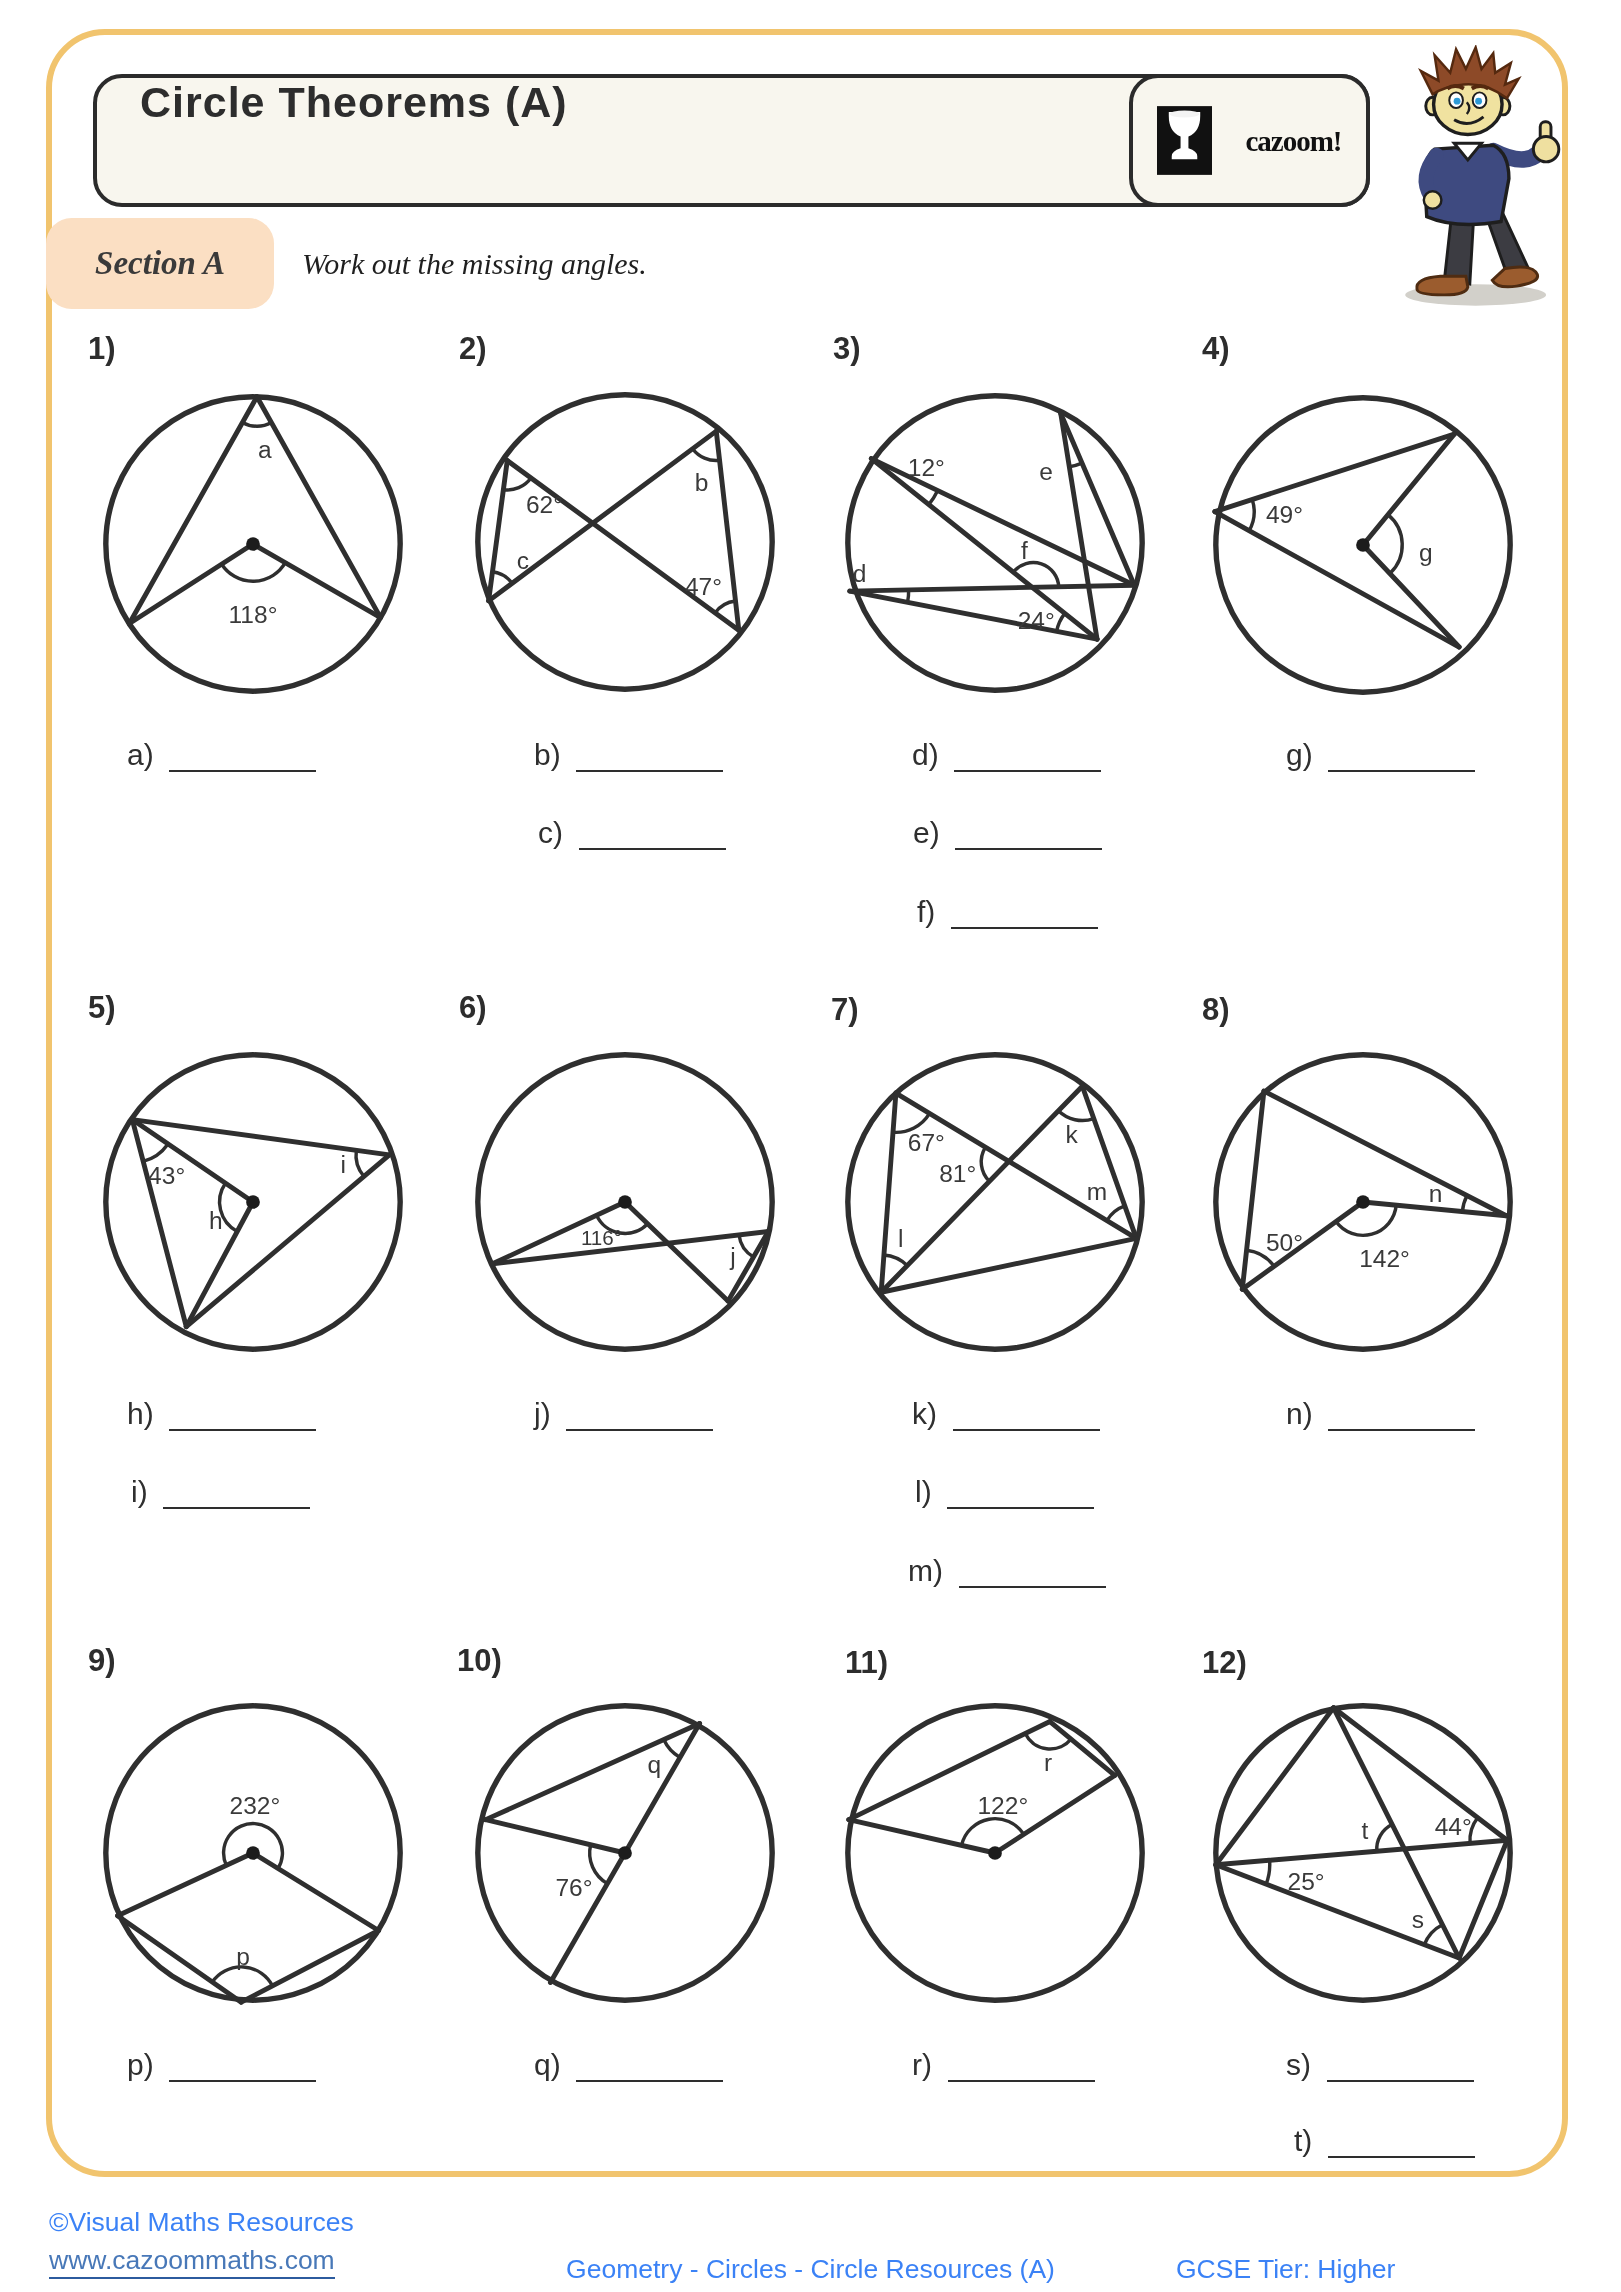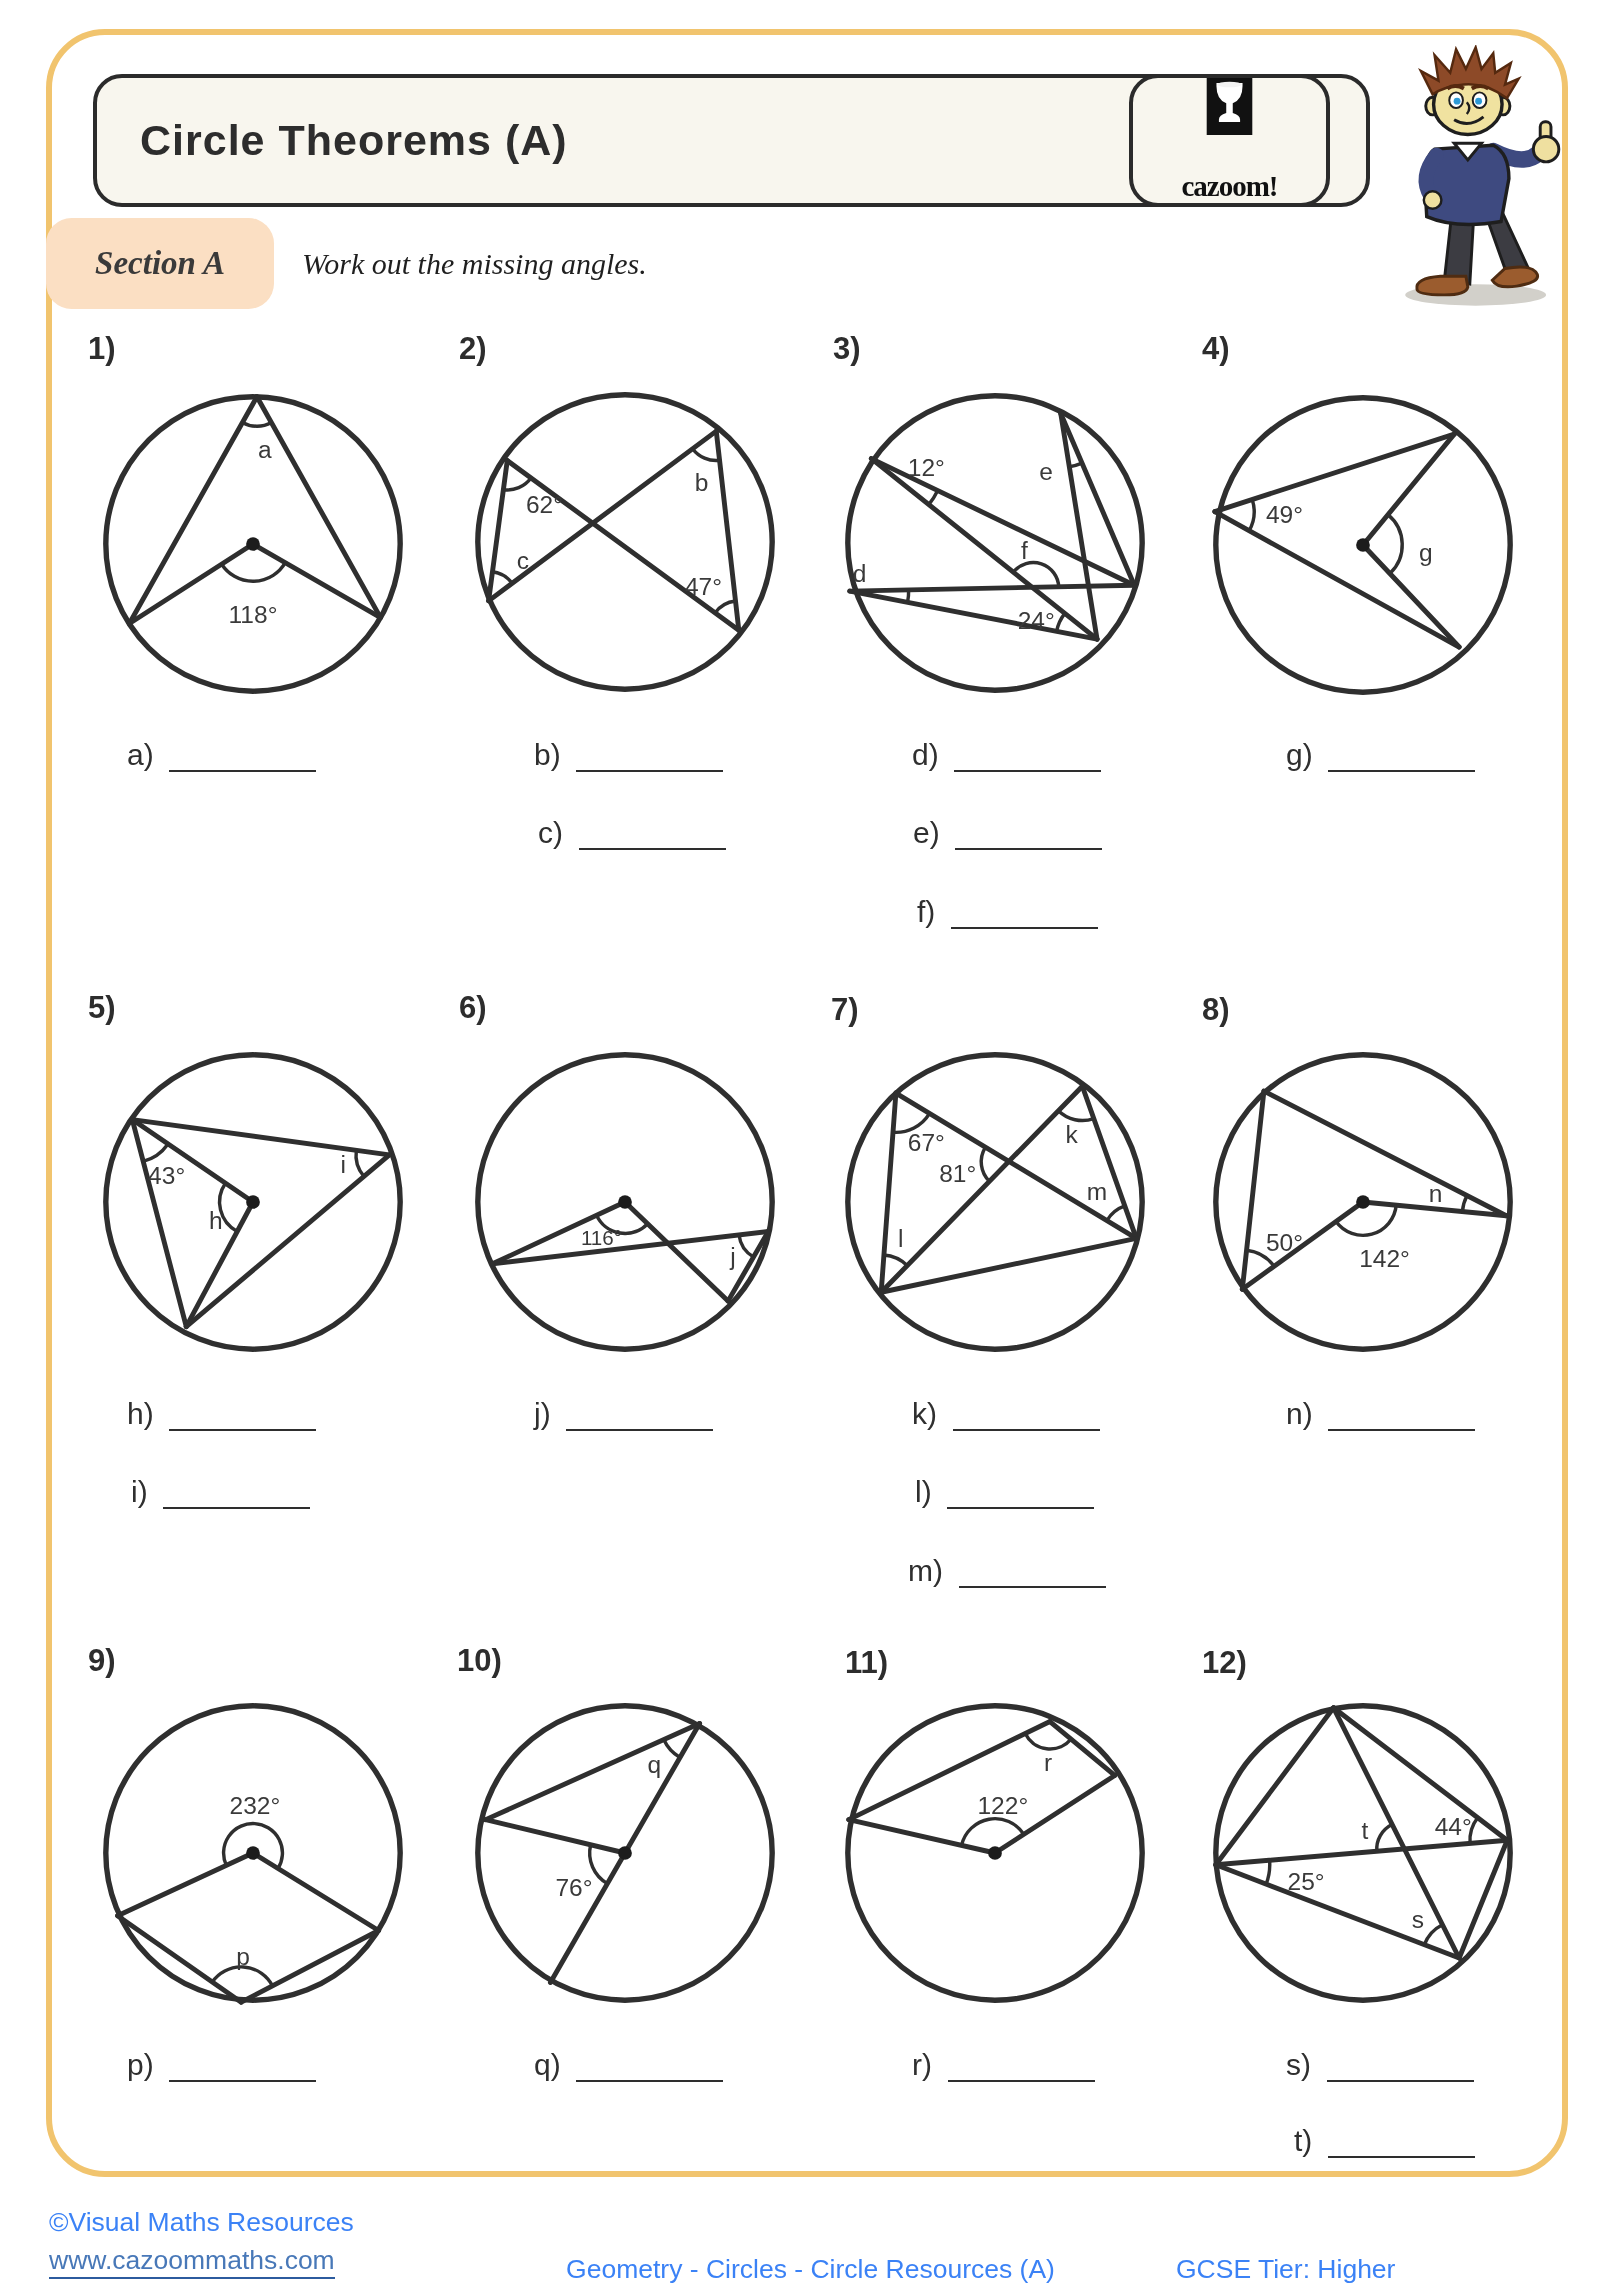"Circle Theorems (A)" .titlebox { align-items: center -> none }
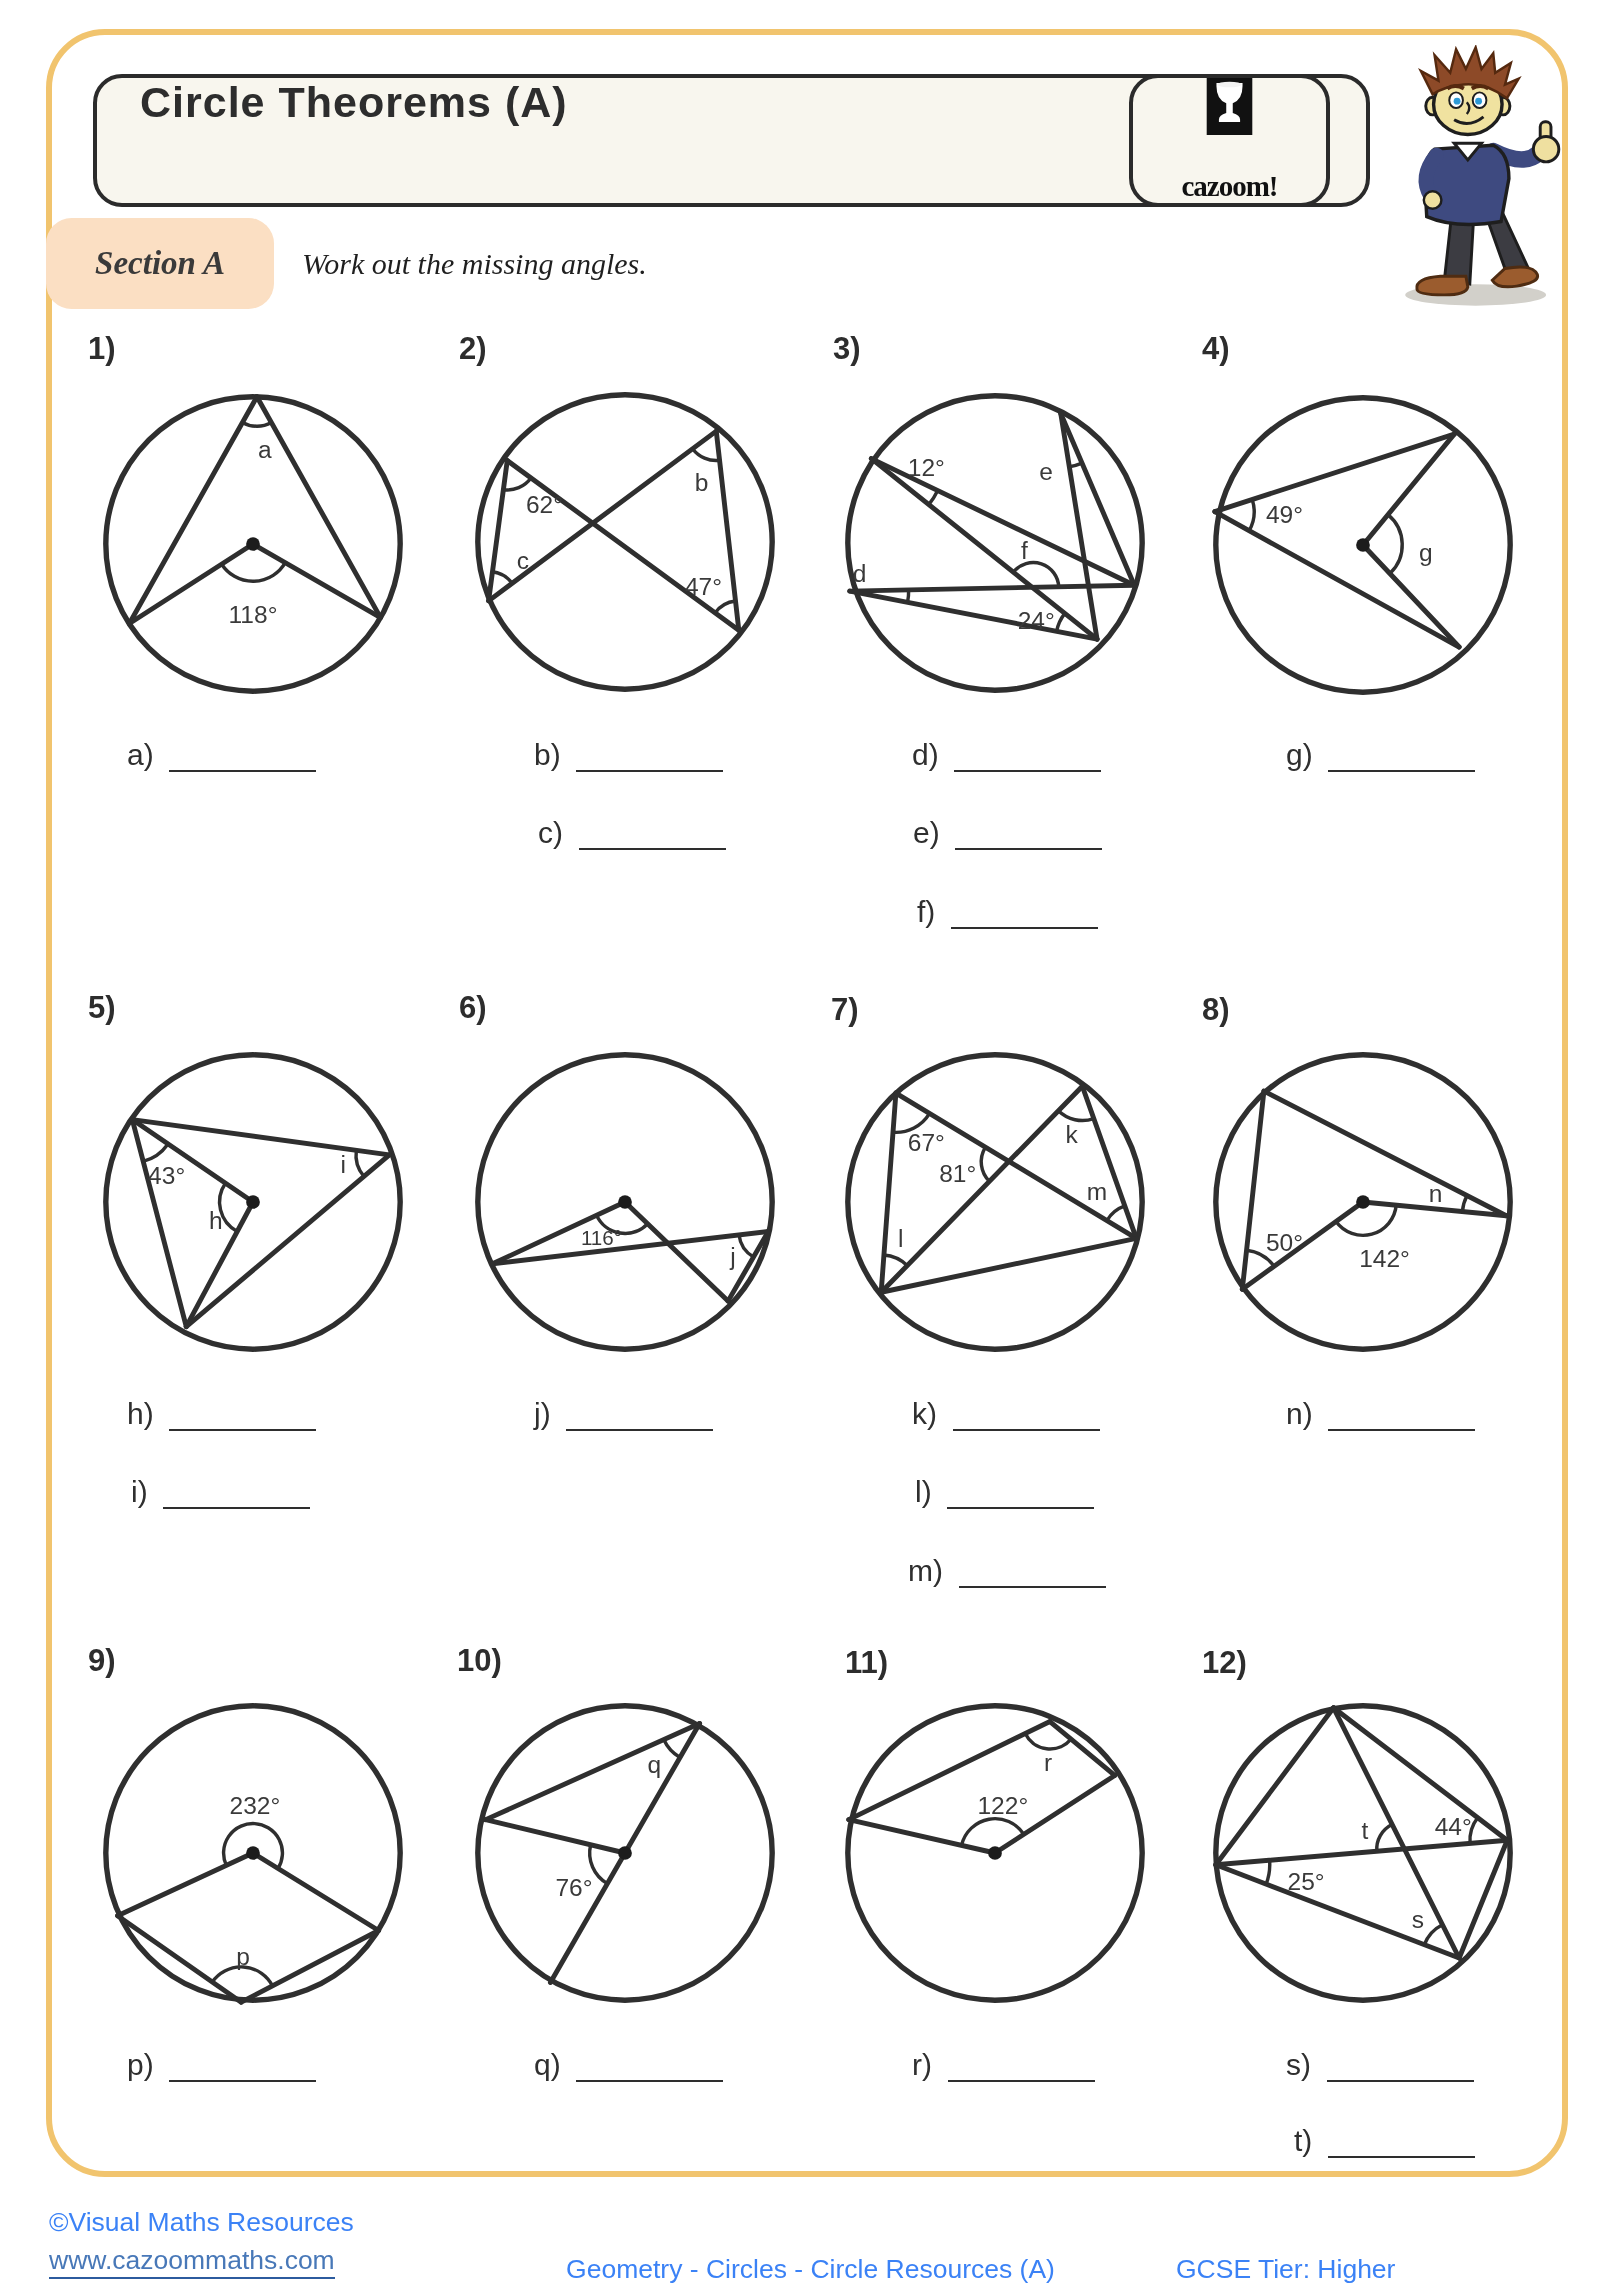"cazoom!" .logobox { flex-direction: column -> row; width: 201px -> 241px }
